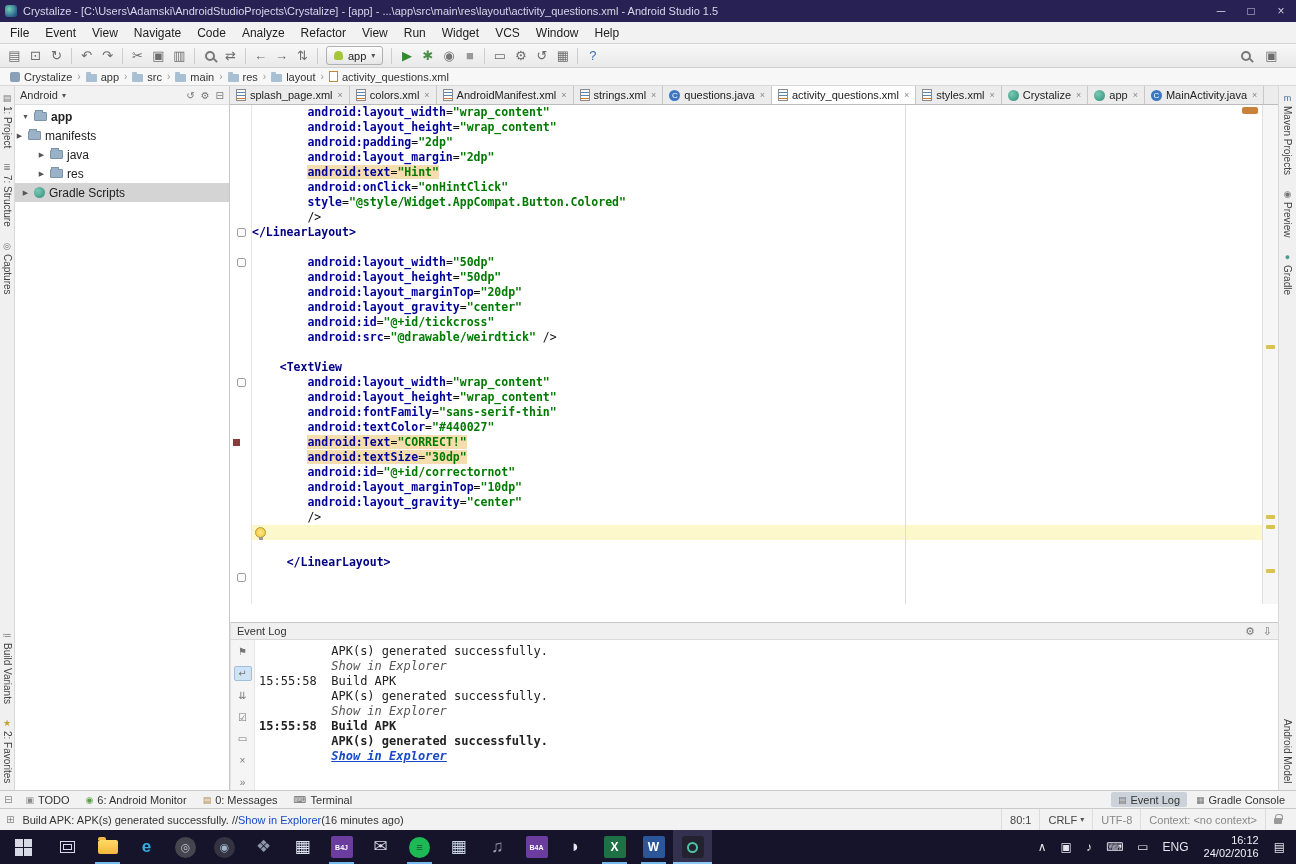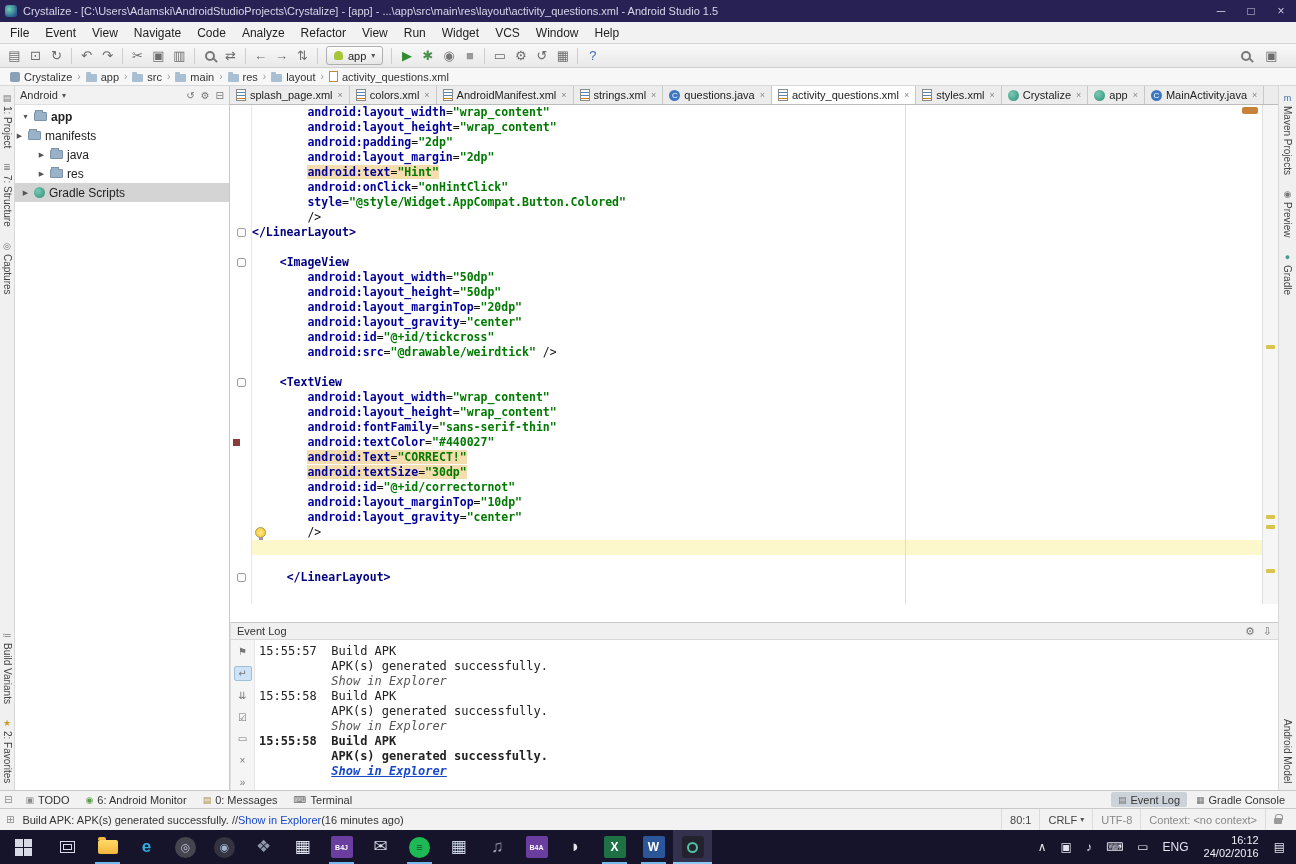"<ImageView" div.cl { html: <div><span> </span><span>&lt;ImageView</span></div> -> none }
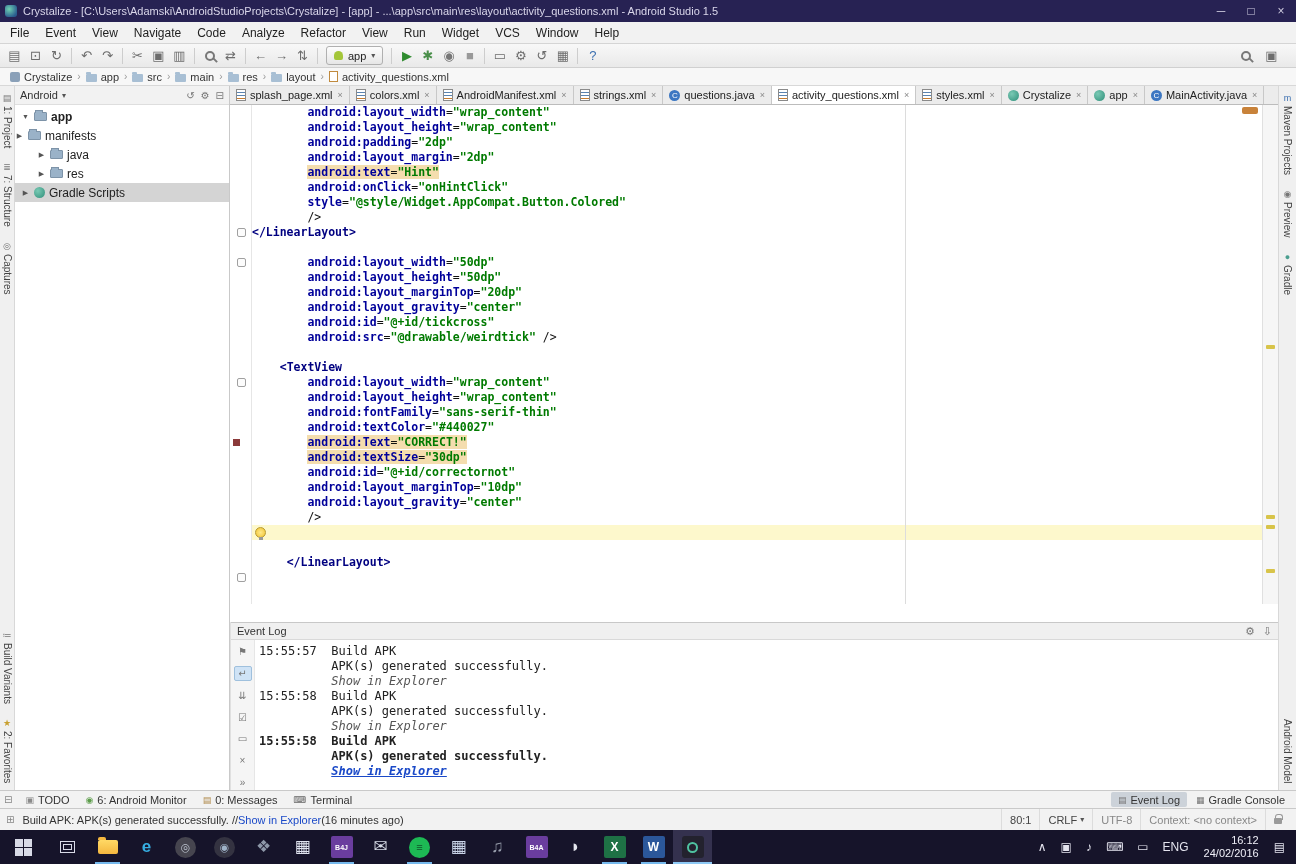"15:55:57 Build APK" div.el-line { html: <div>15:55:57 Build APK</div> -> none }
